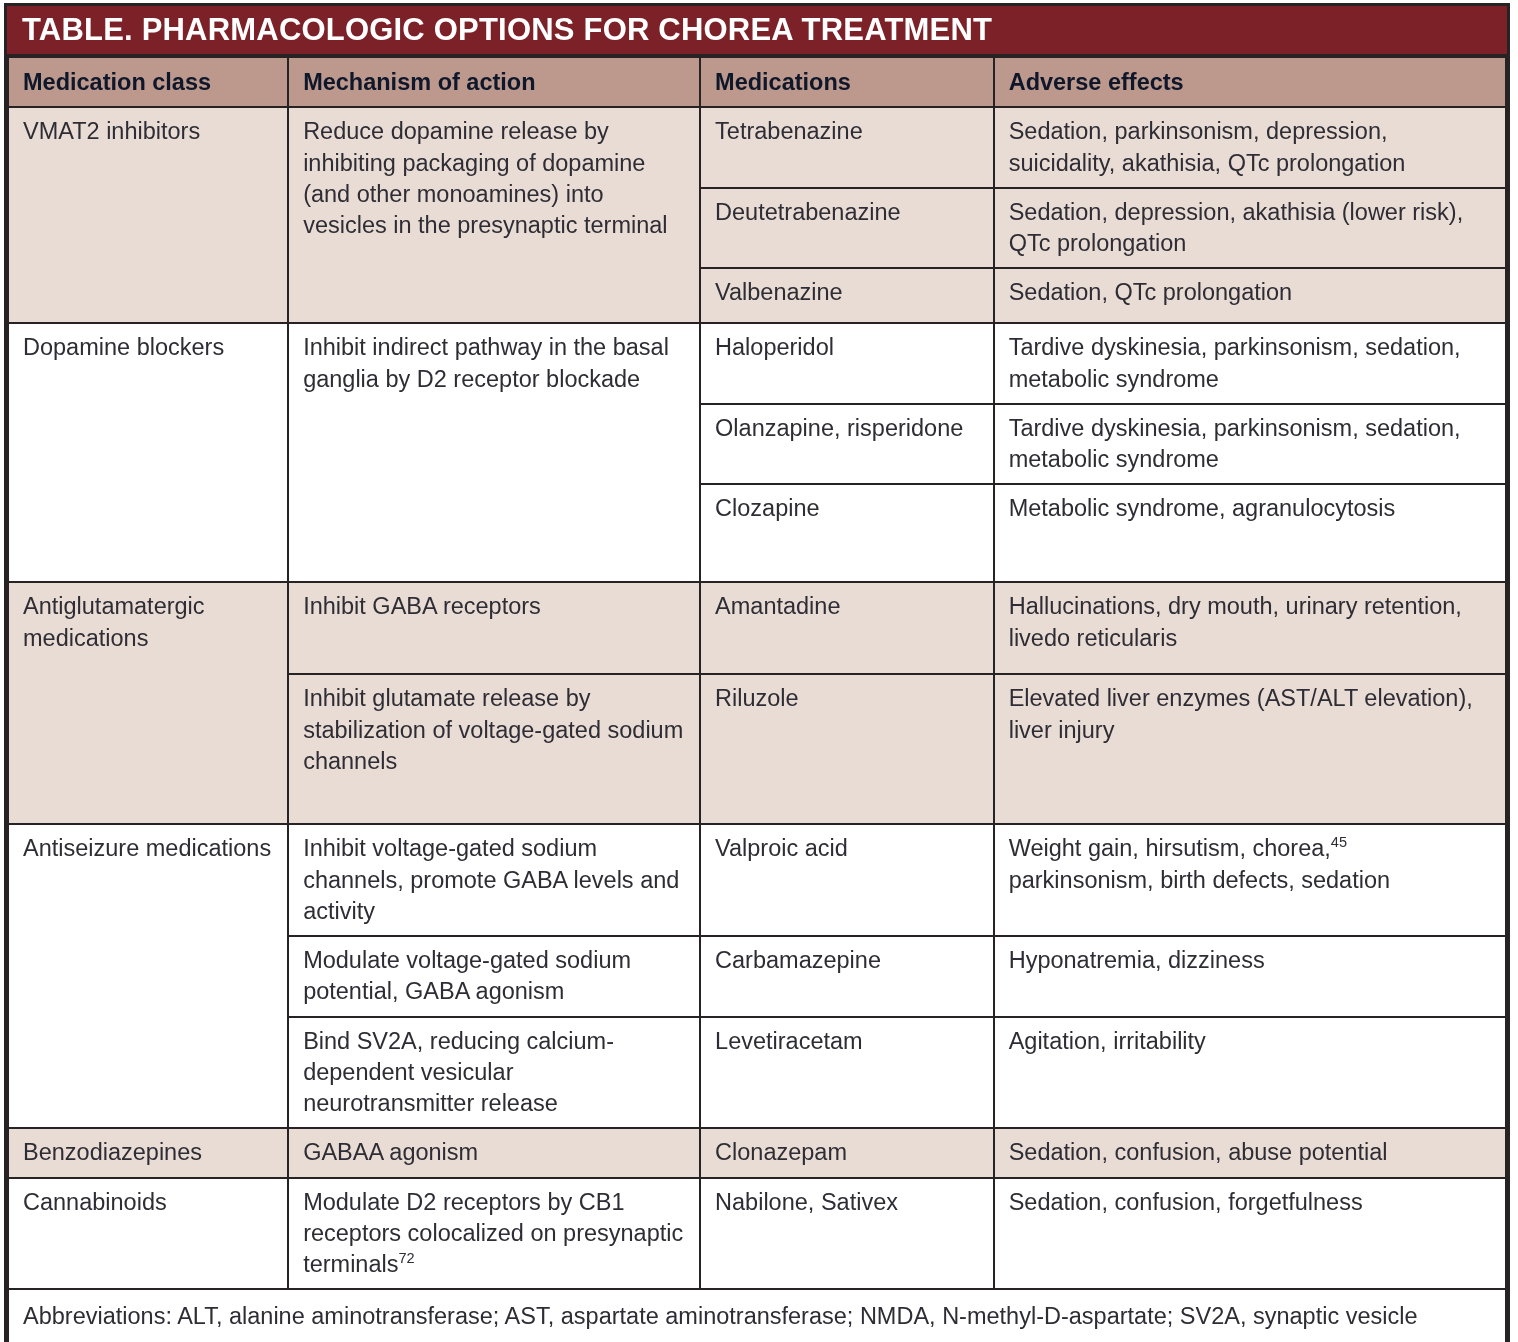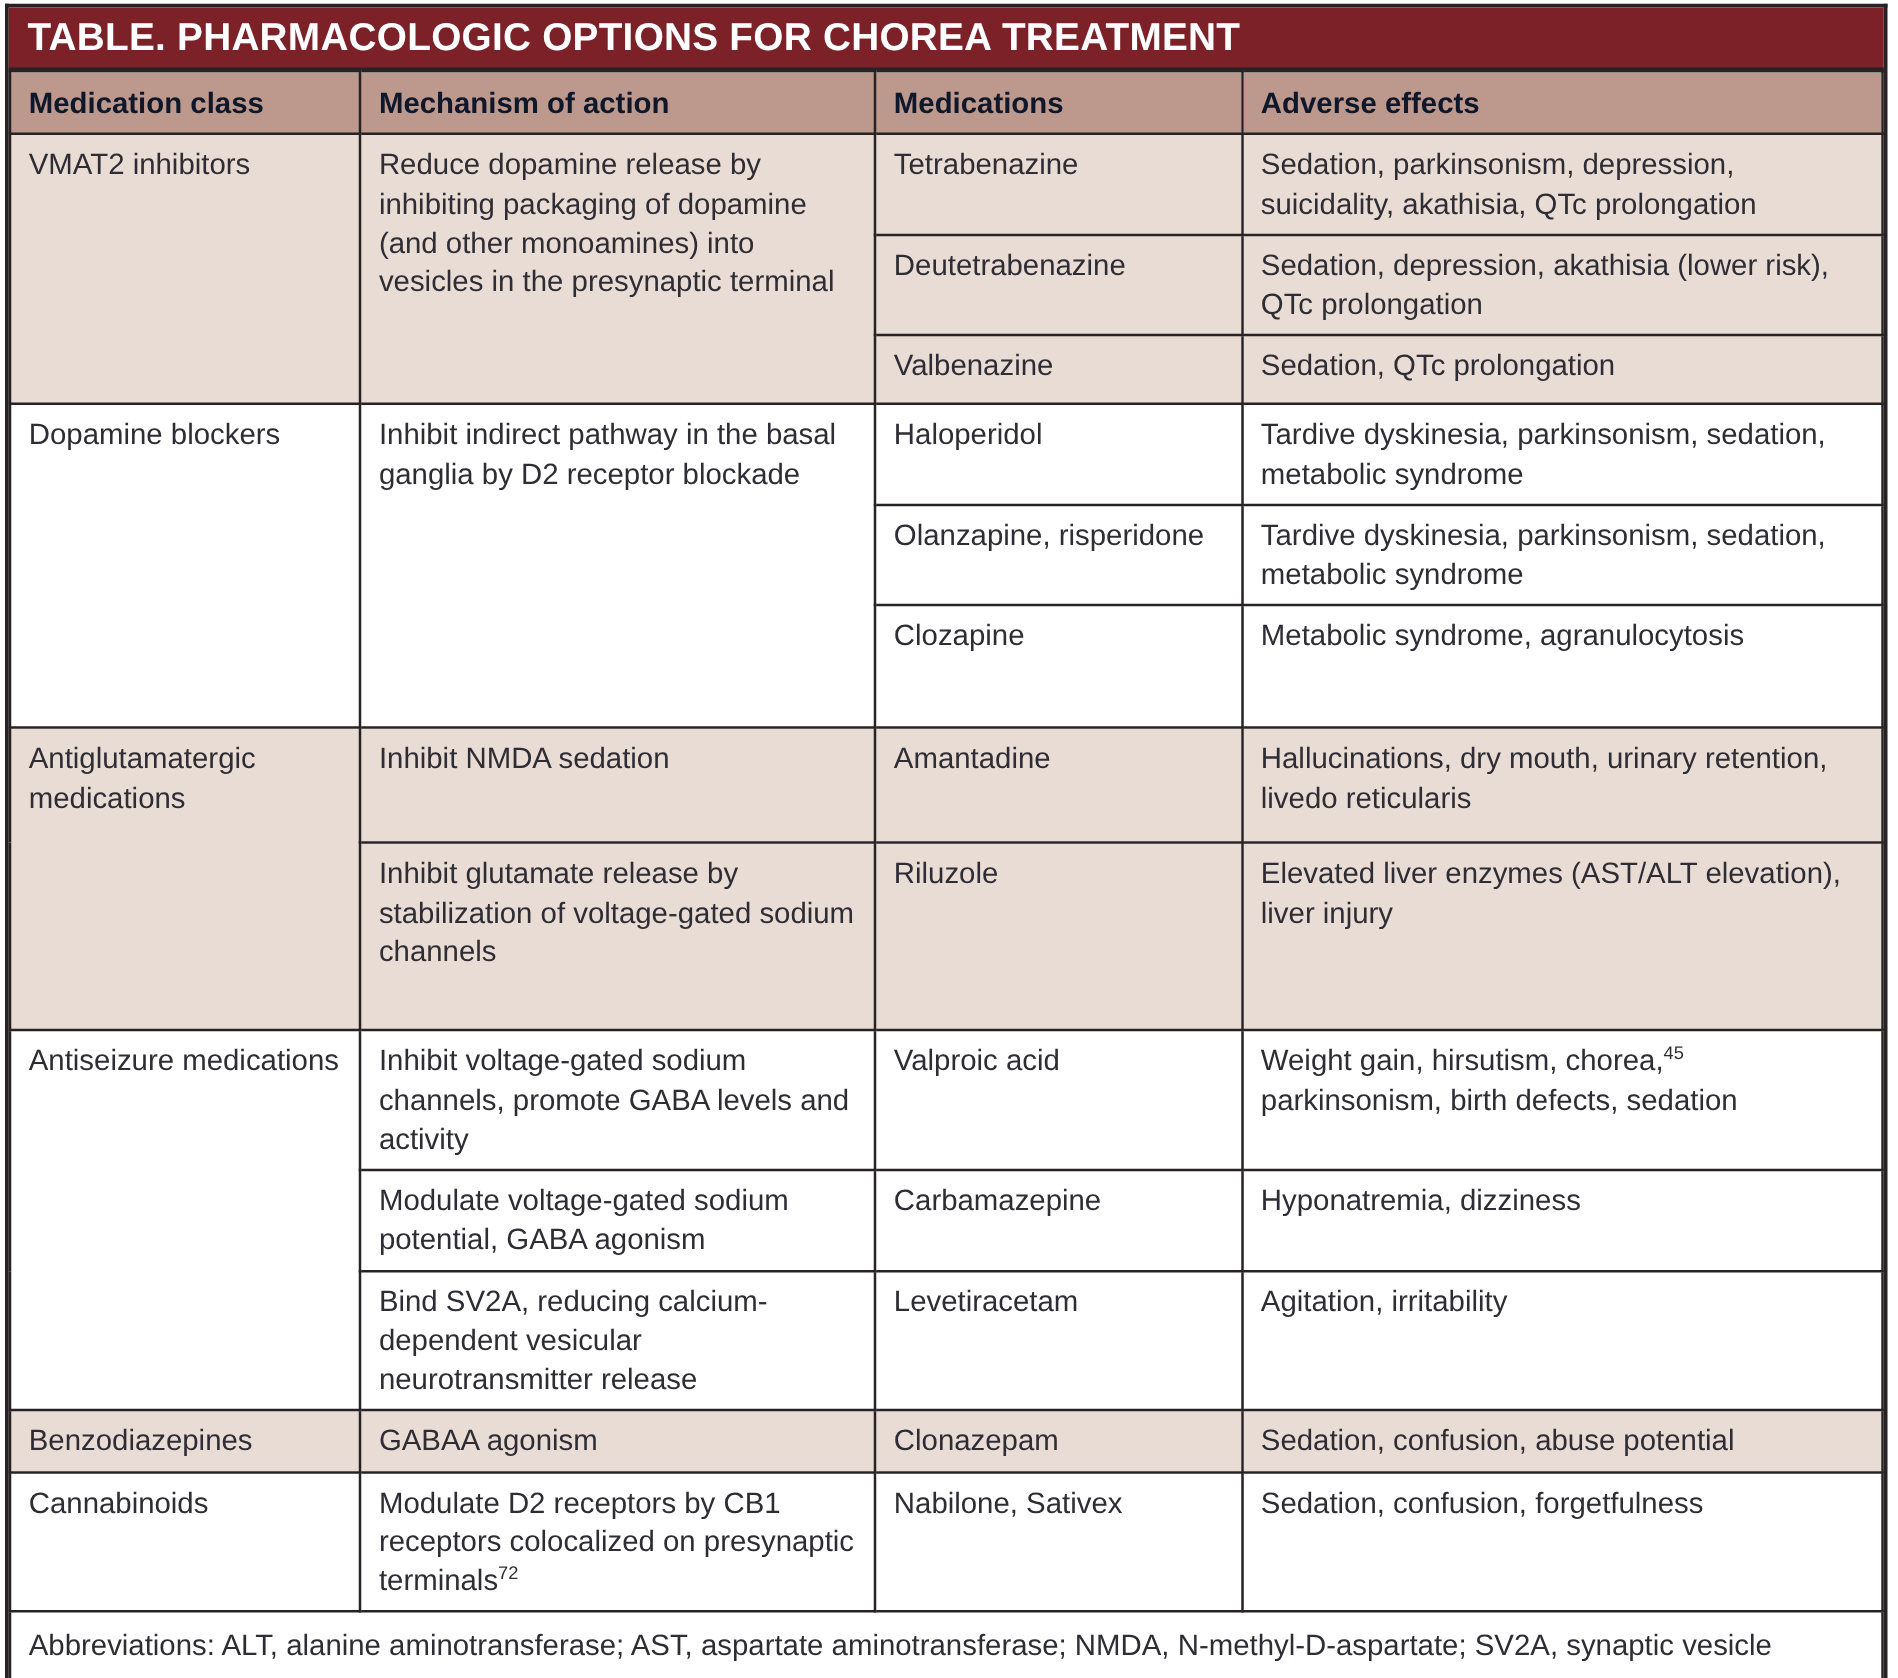"Inhibit NMDA sedation" td { text: NMDA sedation -> GABA receptors }
